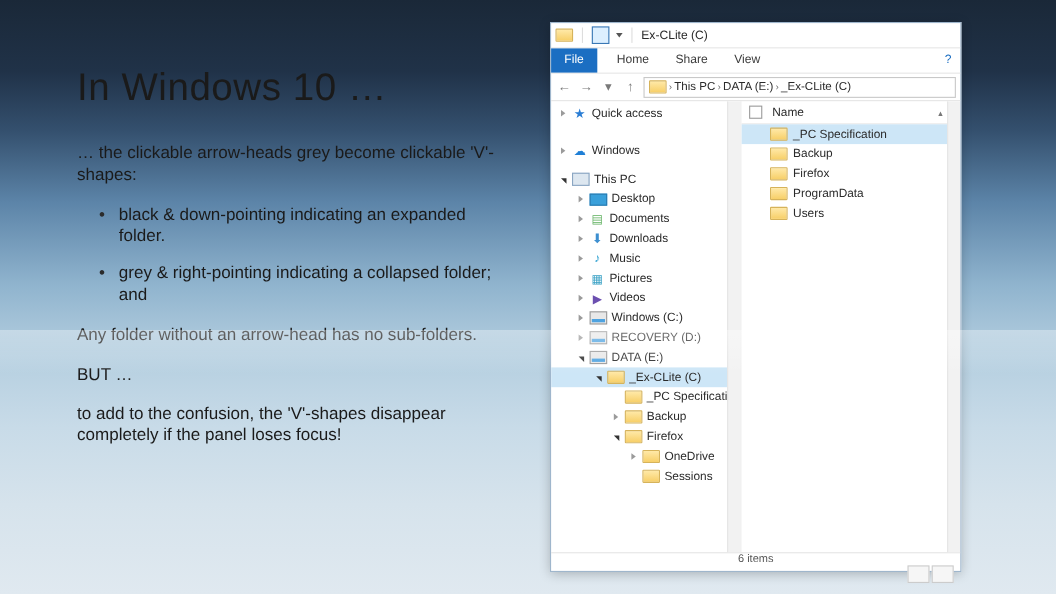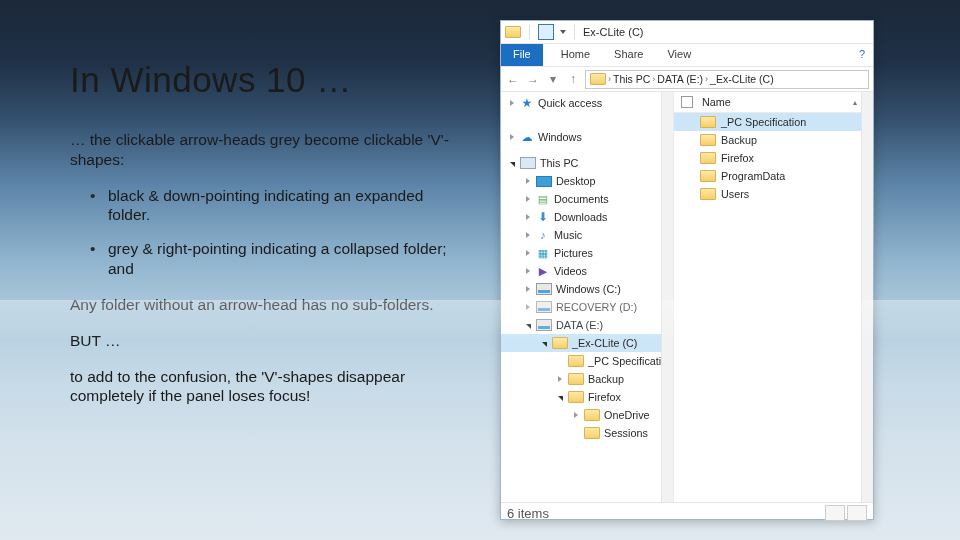"6 items" .statusbar { flex-direction: none -> column; font-size: 13px -> 10px }
